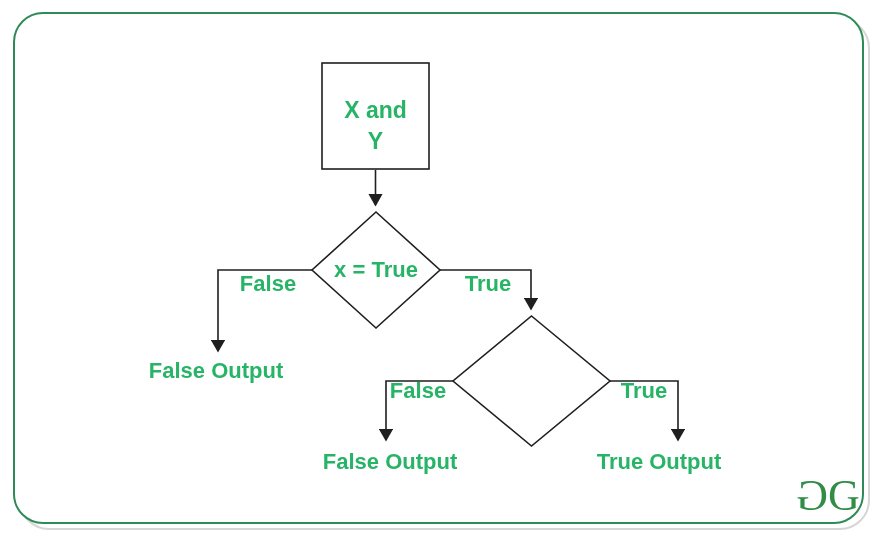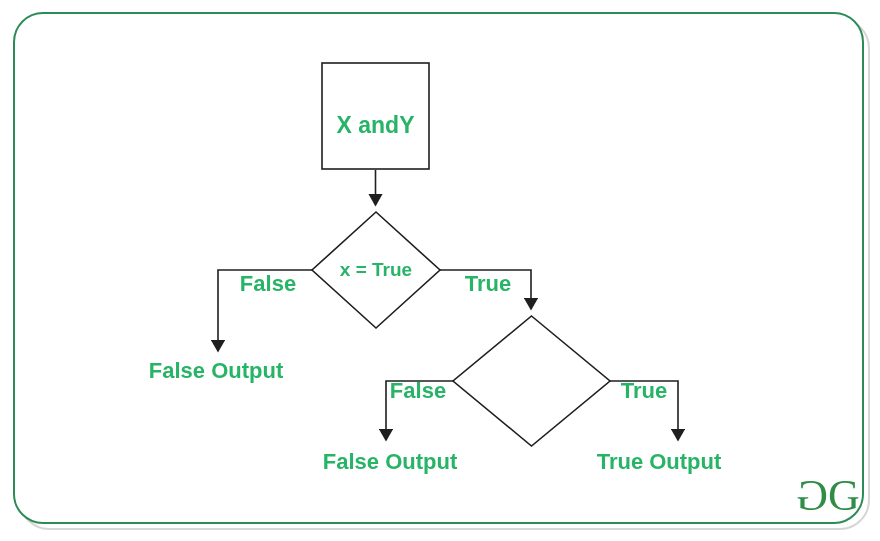"X and" .start-label { flex-direction: row -> column }
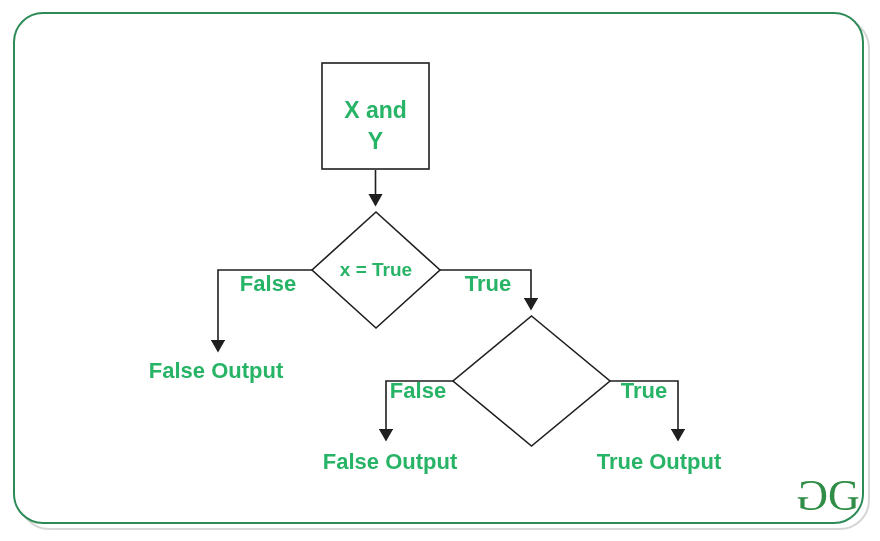"x = True" .lbl-node { font-size: 19px -> 22px }
